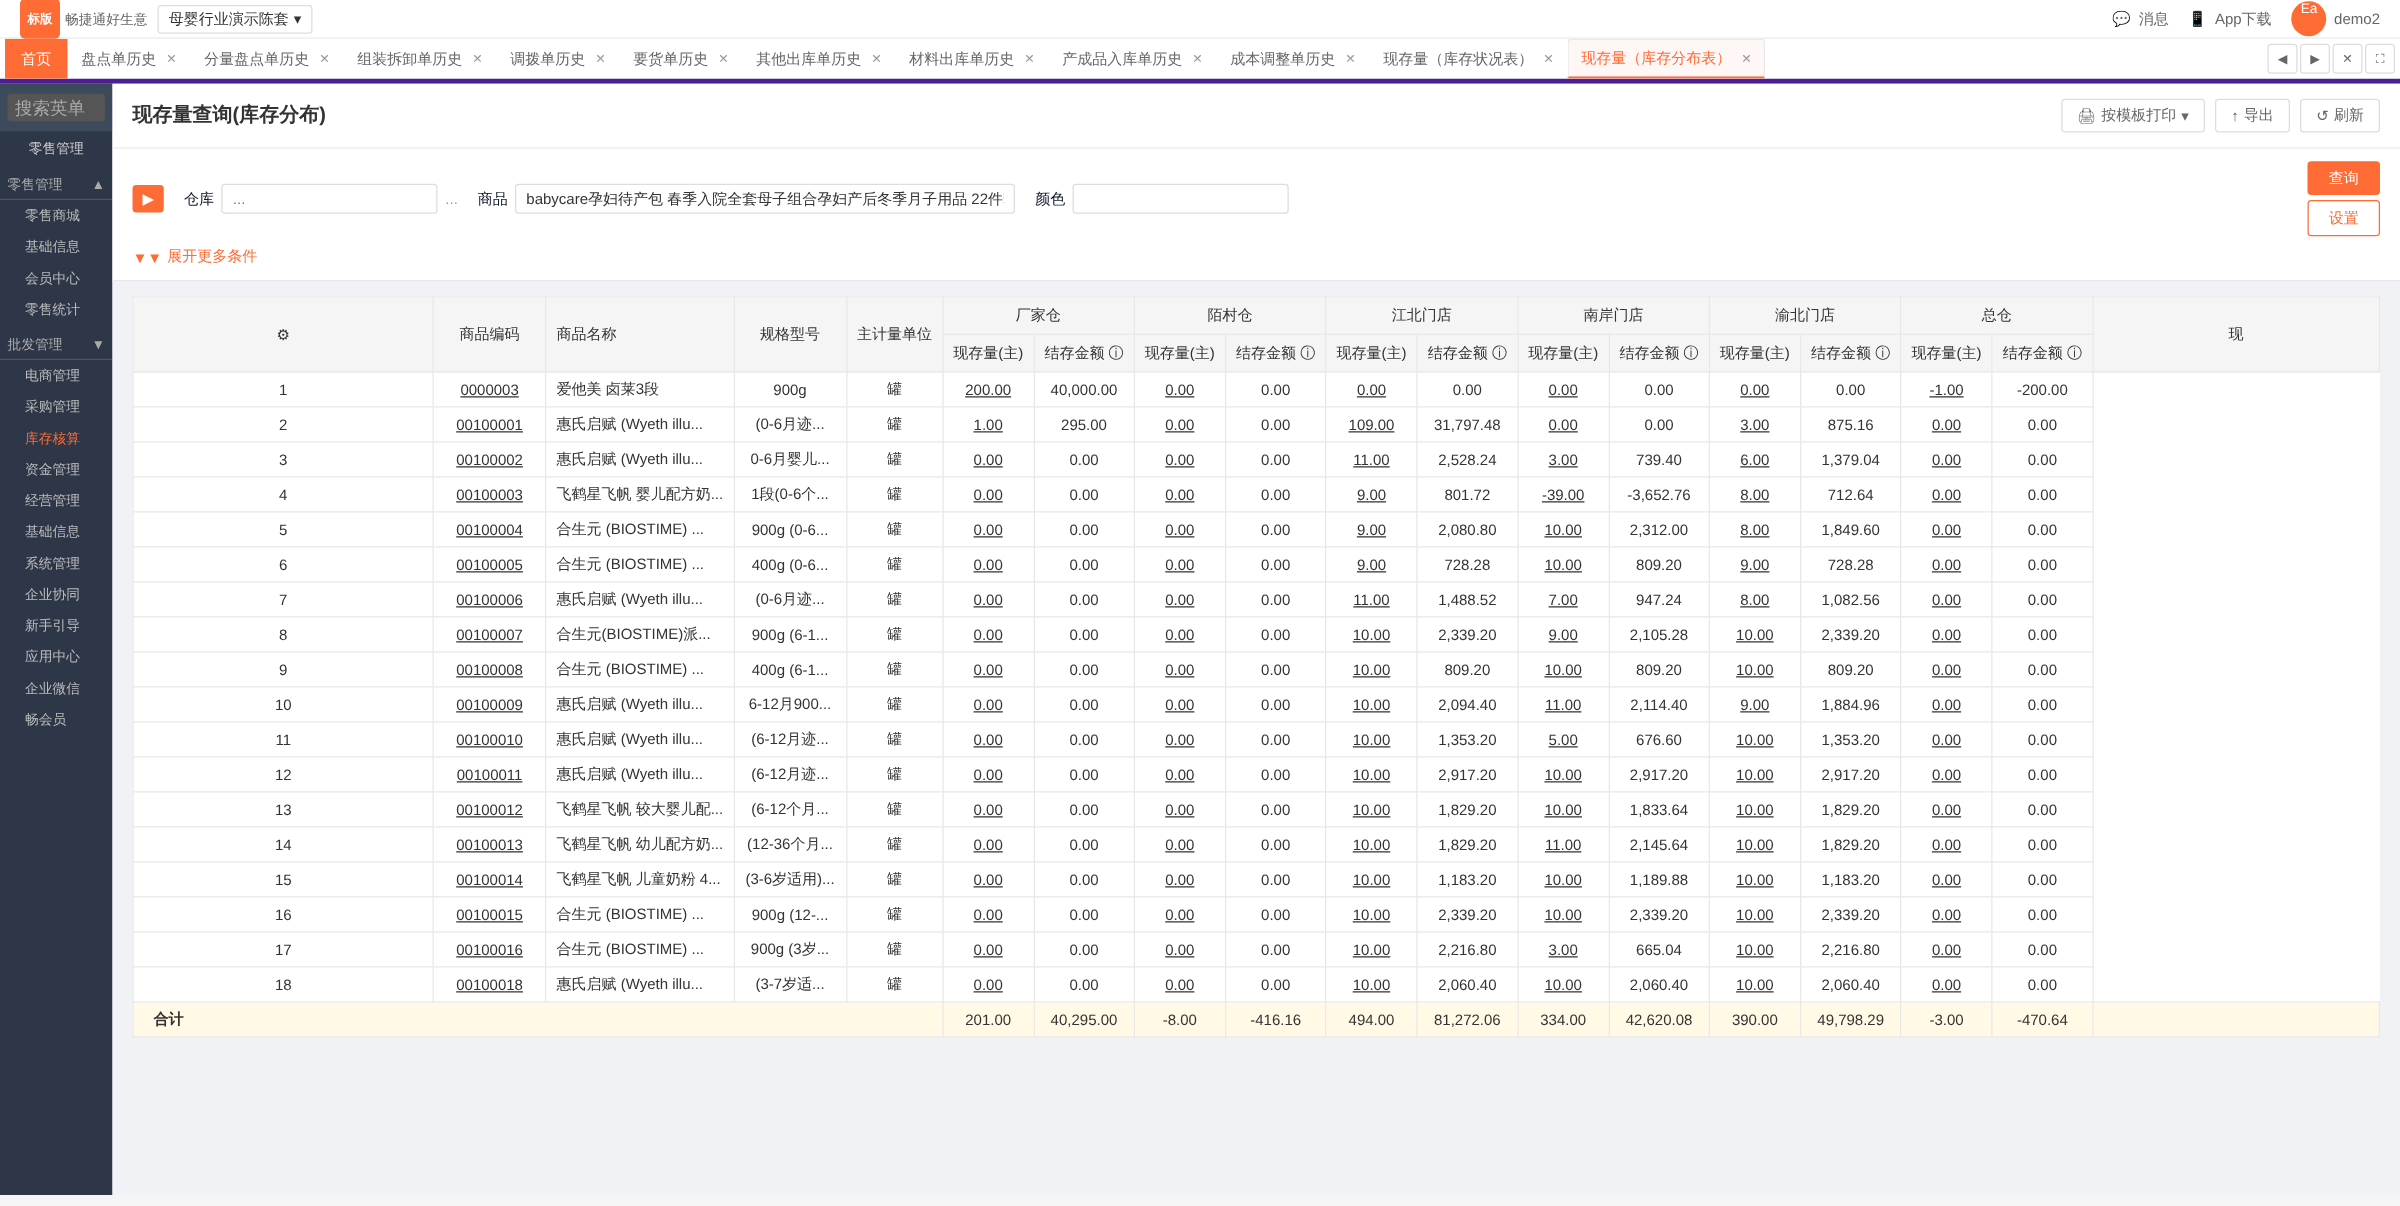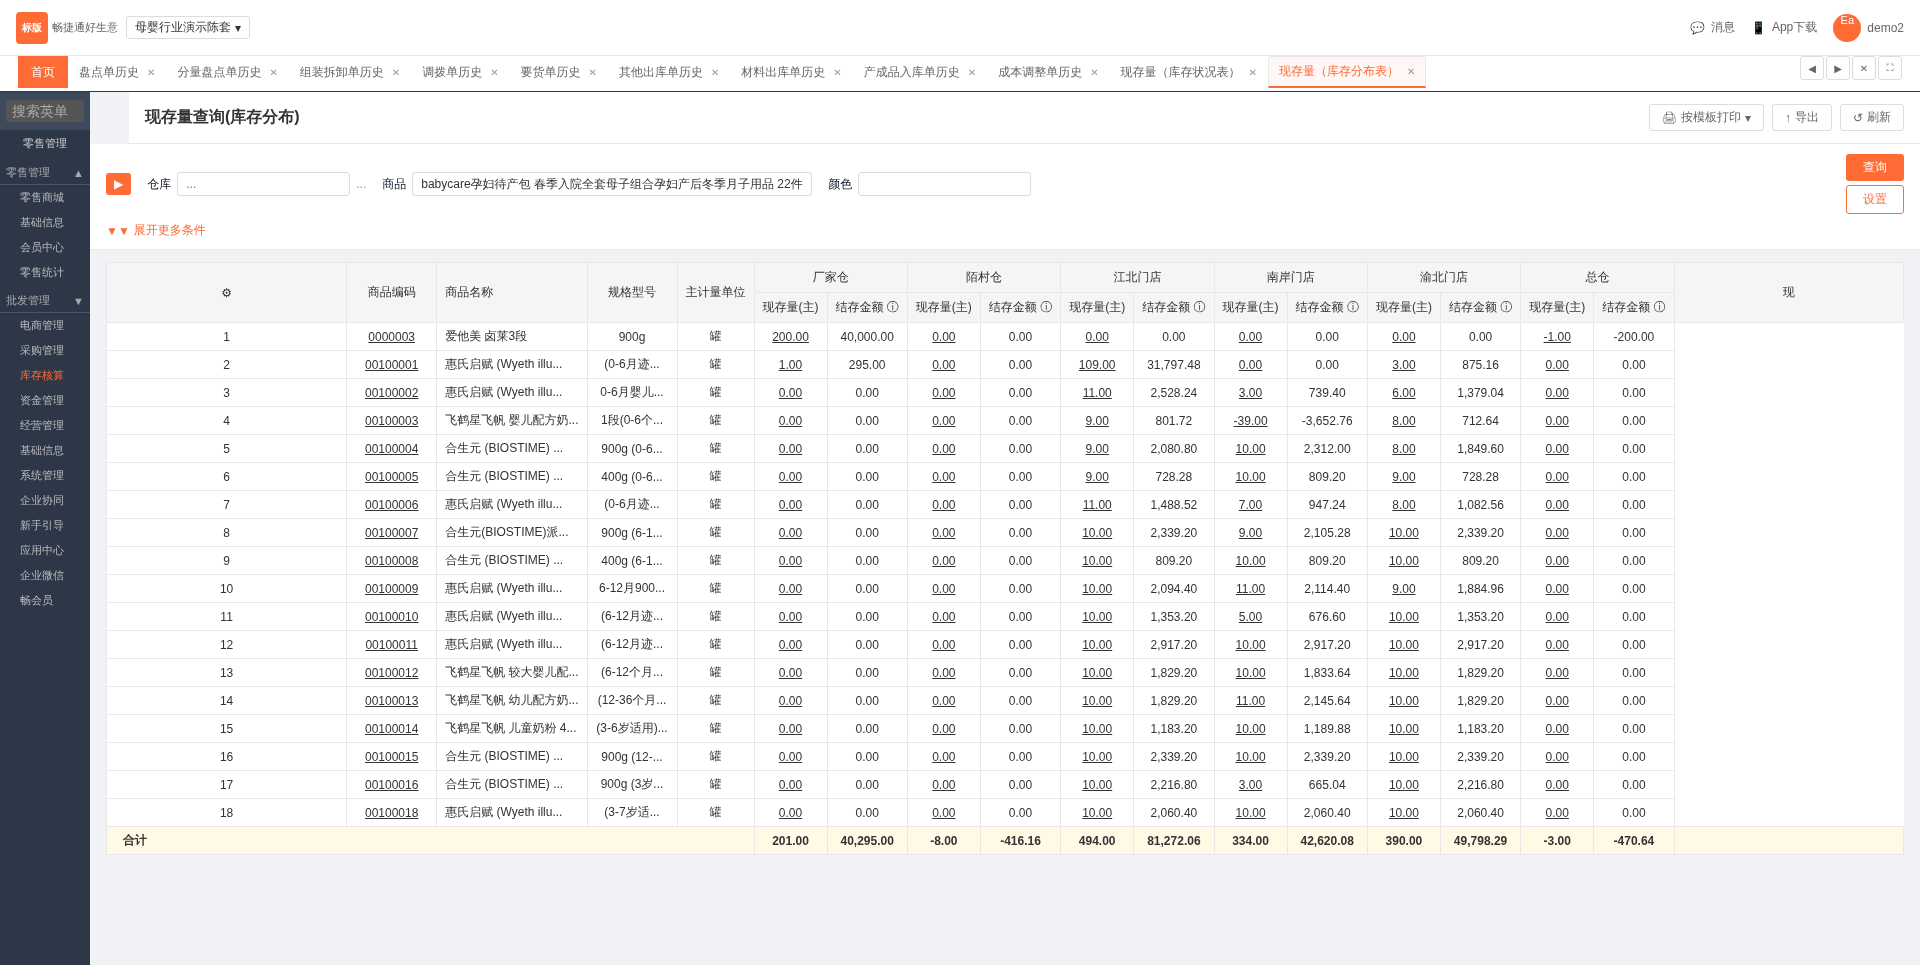"标版" .top-bar { height: 56px -> 31px }
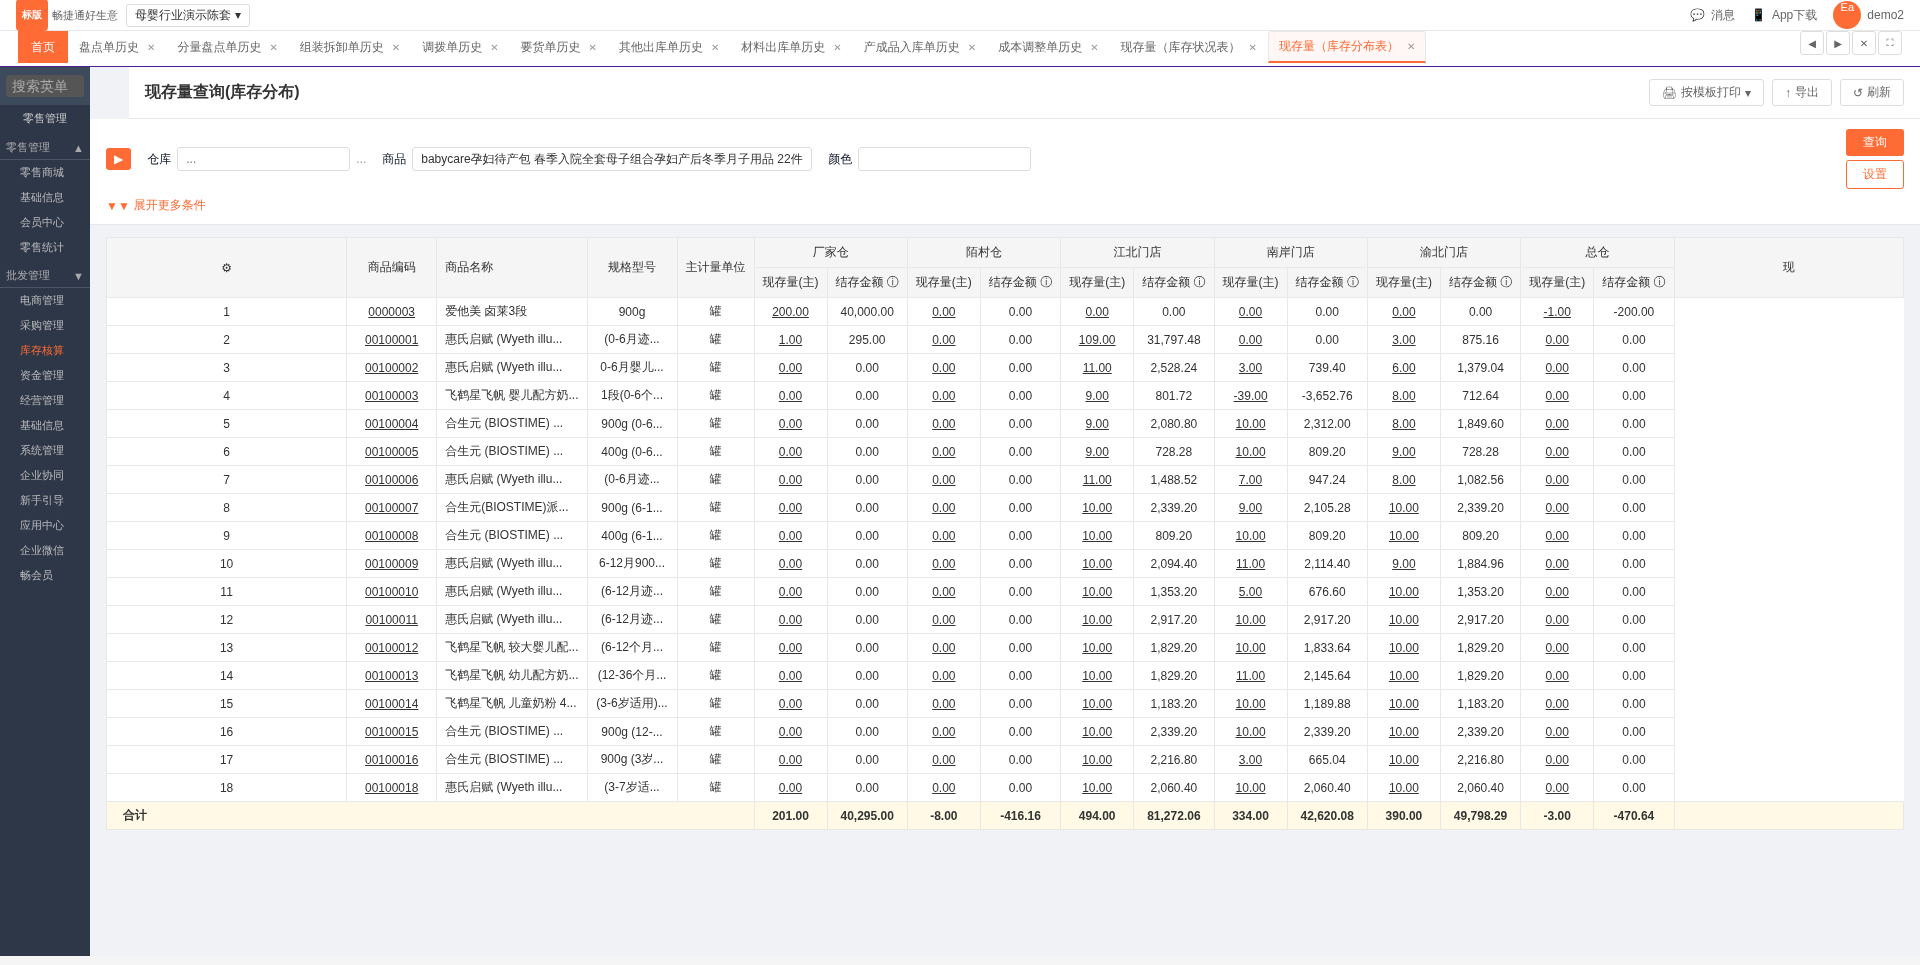"首页" .tab-bar { align-items: flex-start -> center; border-bottom: 1px solid #4c1d95 -> 4px solid #4c1d95; padding: 0 18px -> 0 4px }
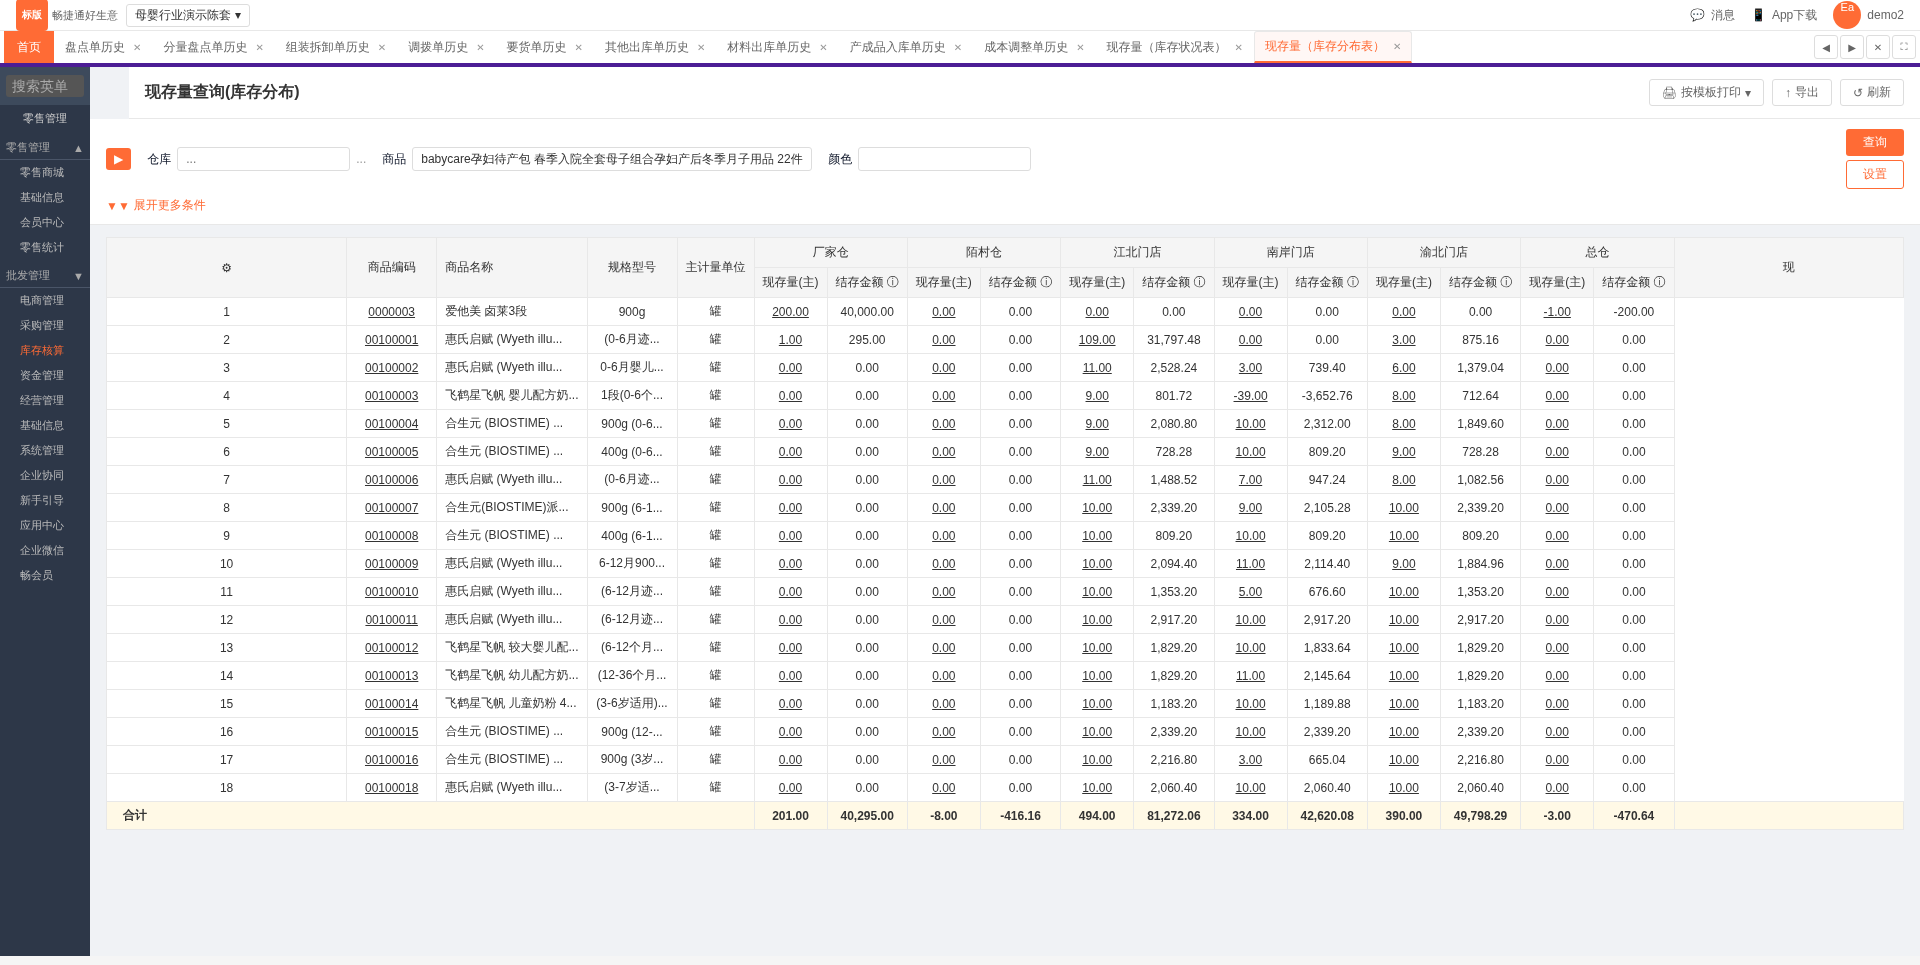"现存量查询(库存分布)" .page-header { margin-left: 39px -> none }
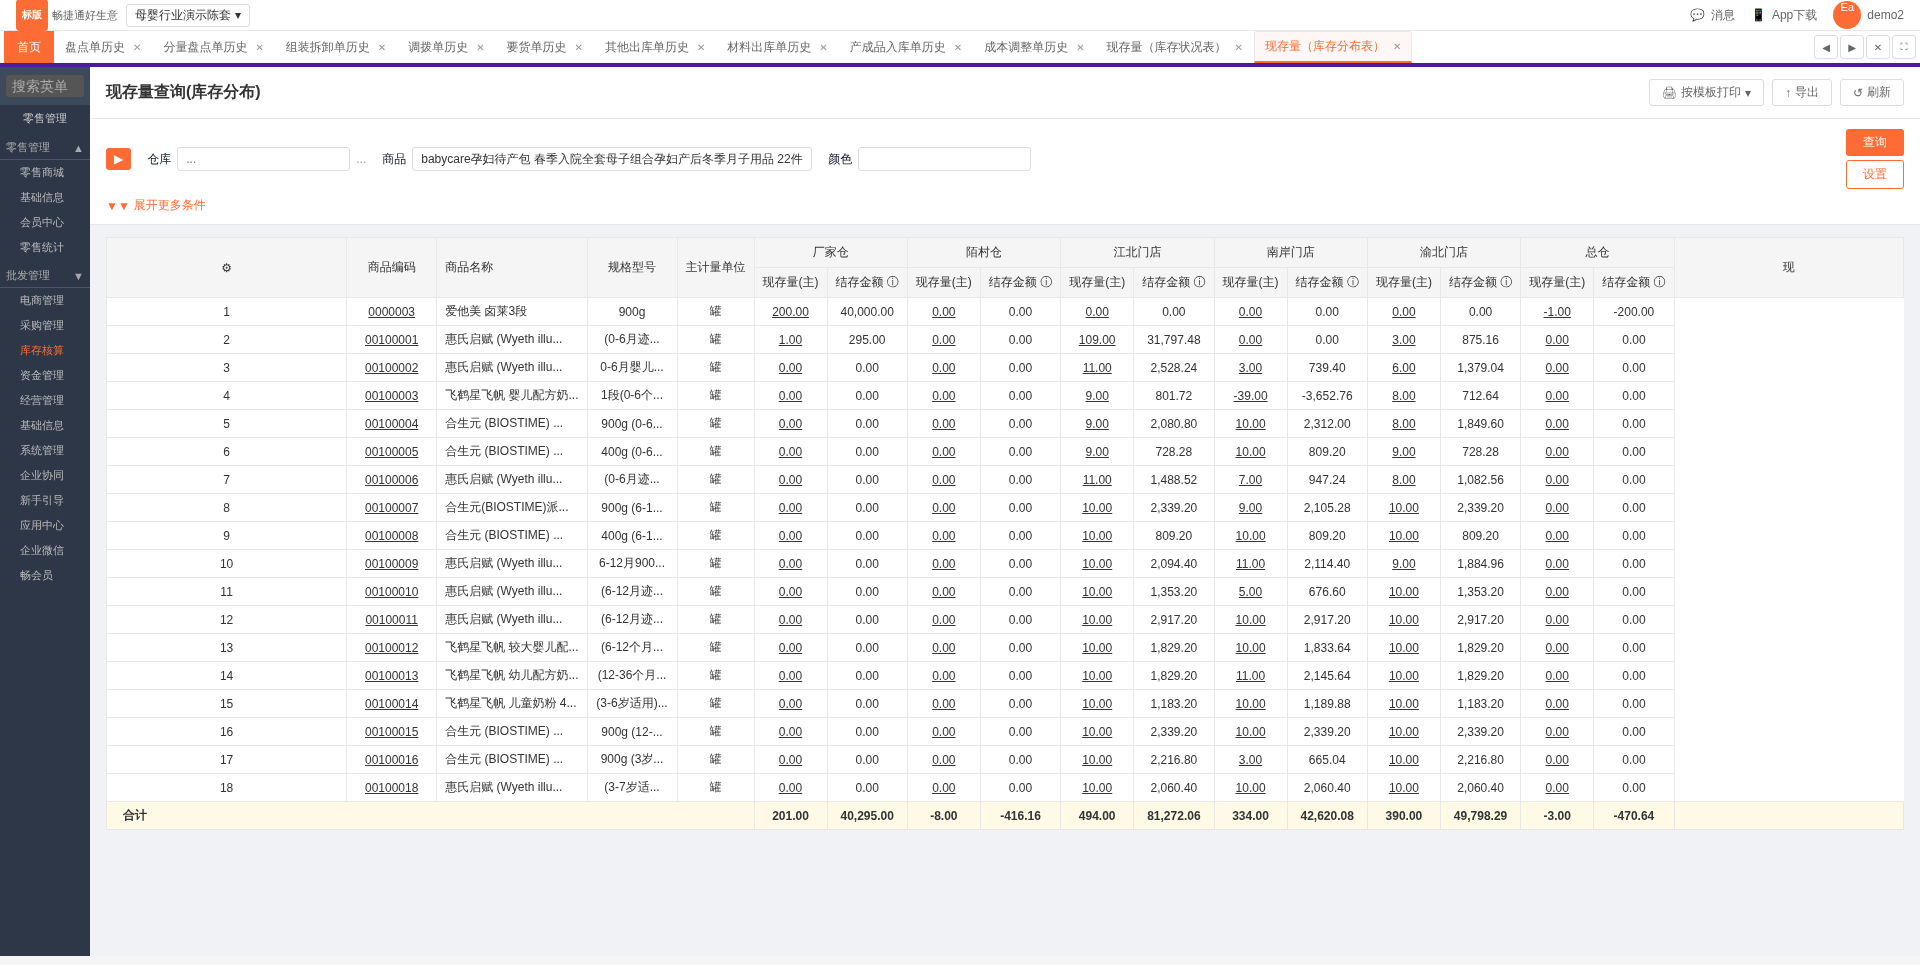"201.00" .data-table tr.summary td { font-weight: bold -> normal }
